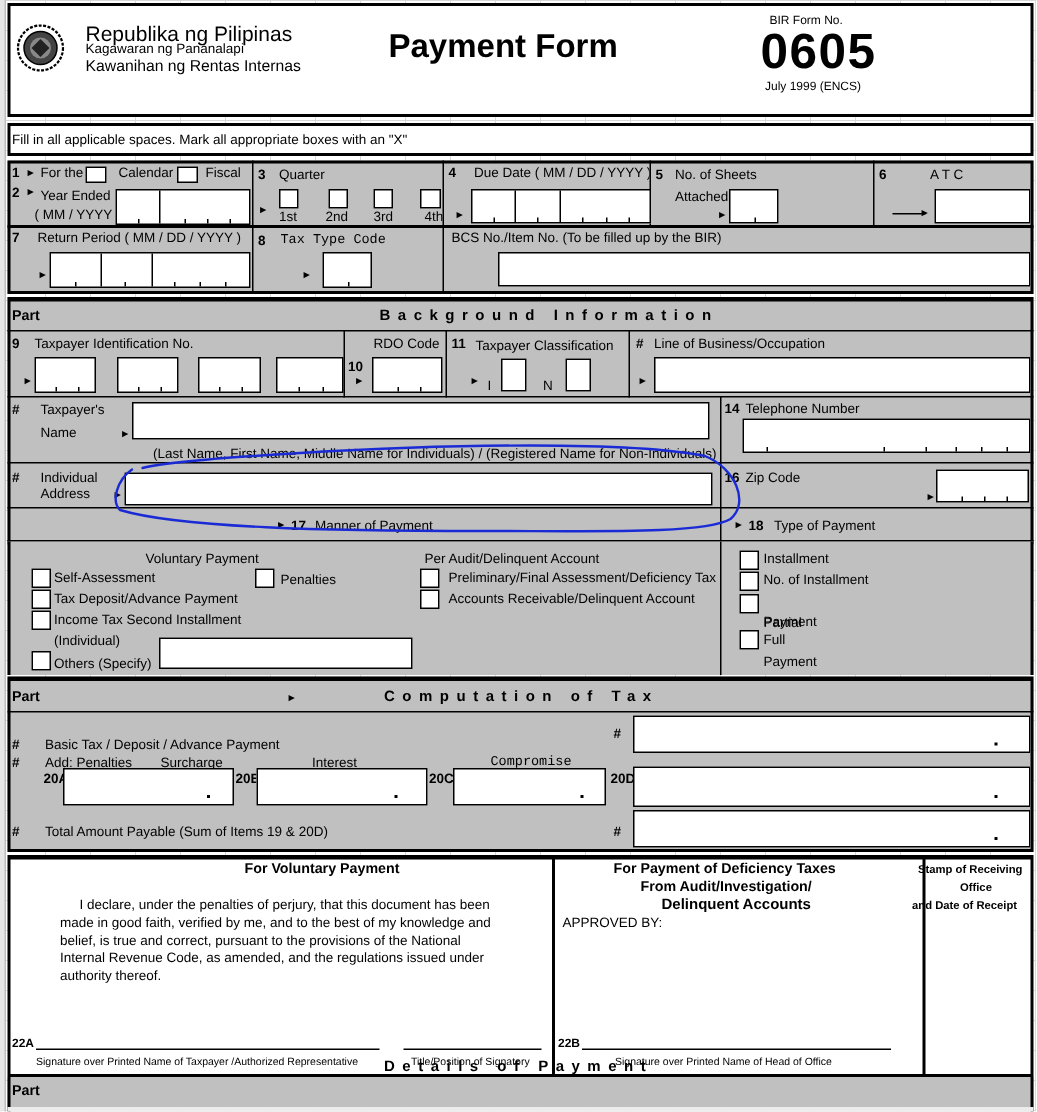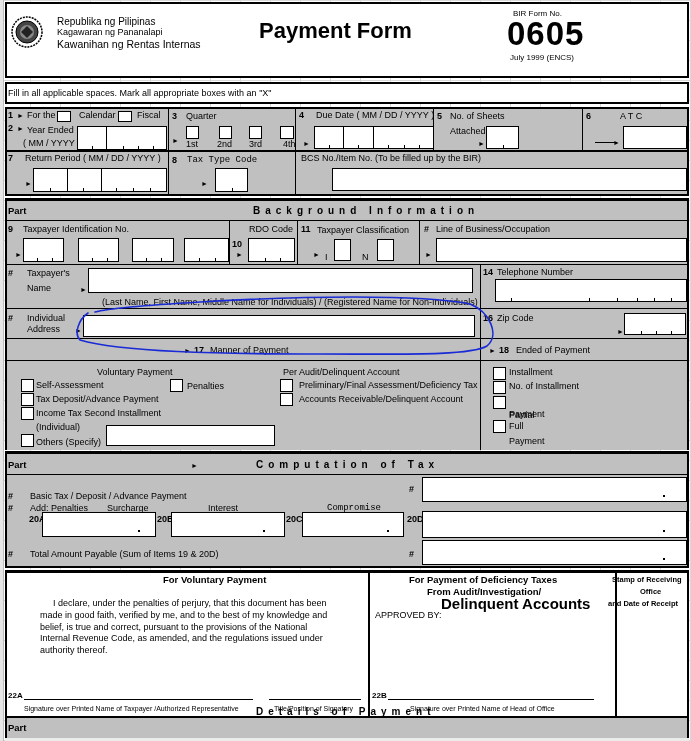"Republika ng Pilipinas" div.txt { font-size: 10px -> 14px }
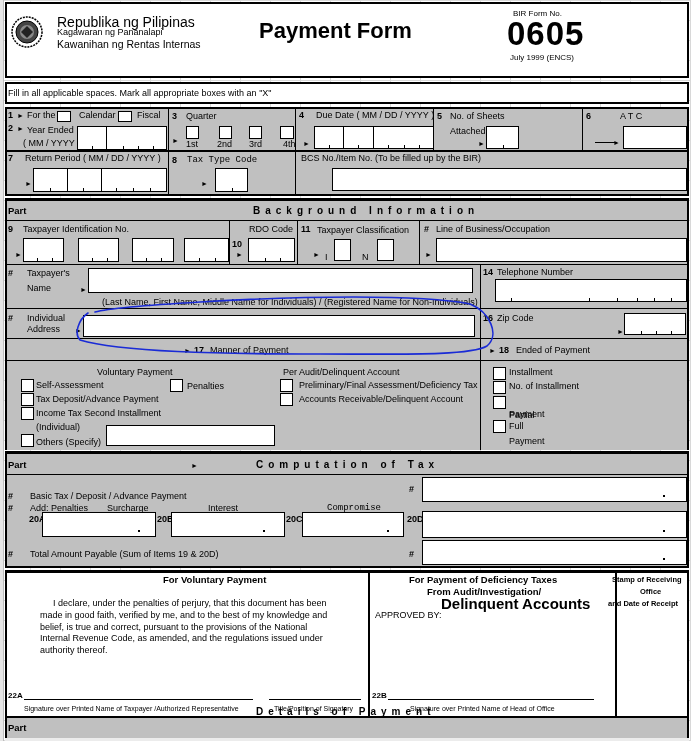"Ended of Payment" div.txt { text: Ended -> Type }
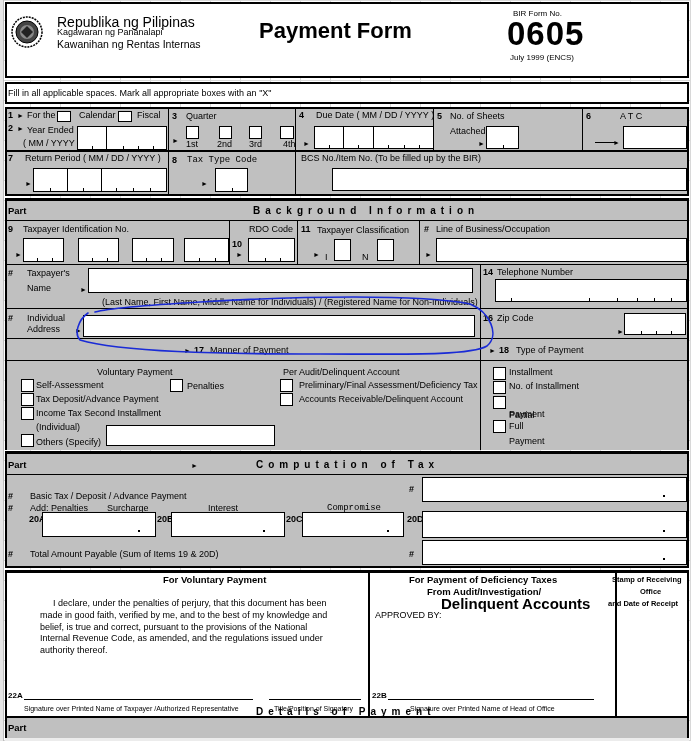"Delinquent Accounts" div.txt { font-size: 15px -> 10px }
